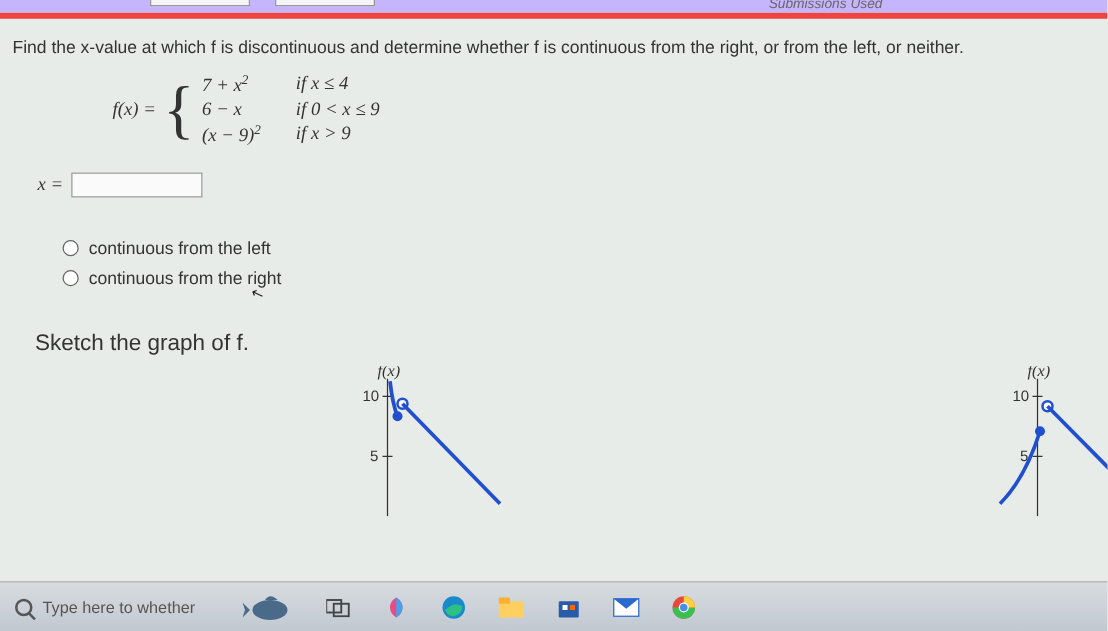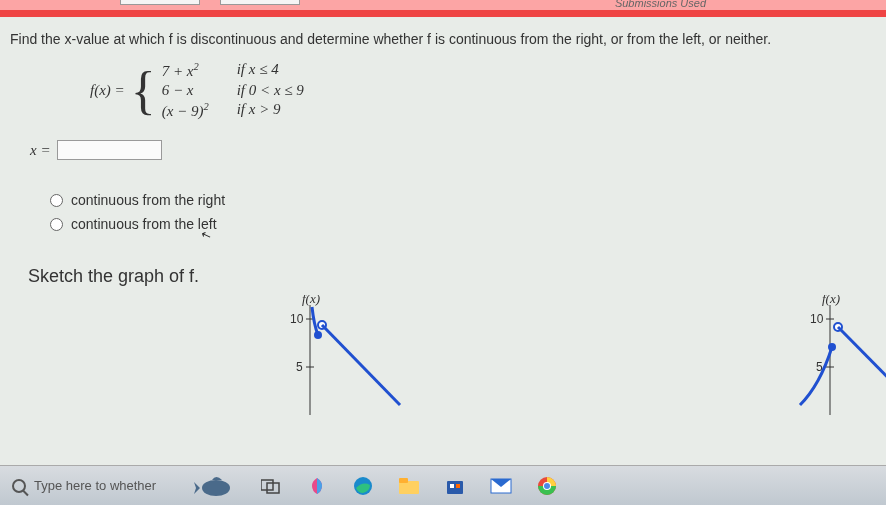"Submissions Used" .top-edge { background: #fca5a5 -> #c4b5fd }
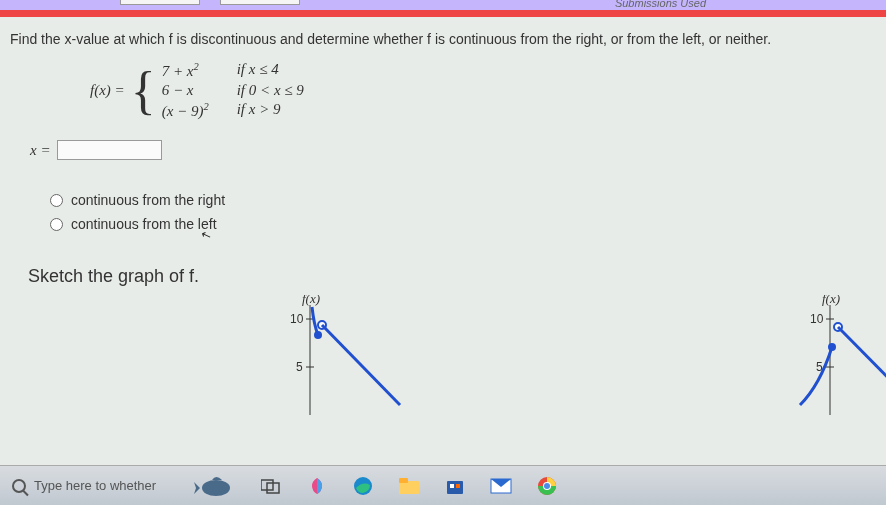"Find the x-value at which" .content { border-top: 7px solid #ef4444 -> 5px solid #ef4444 }
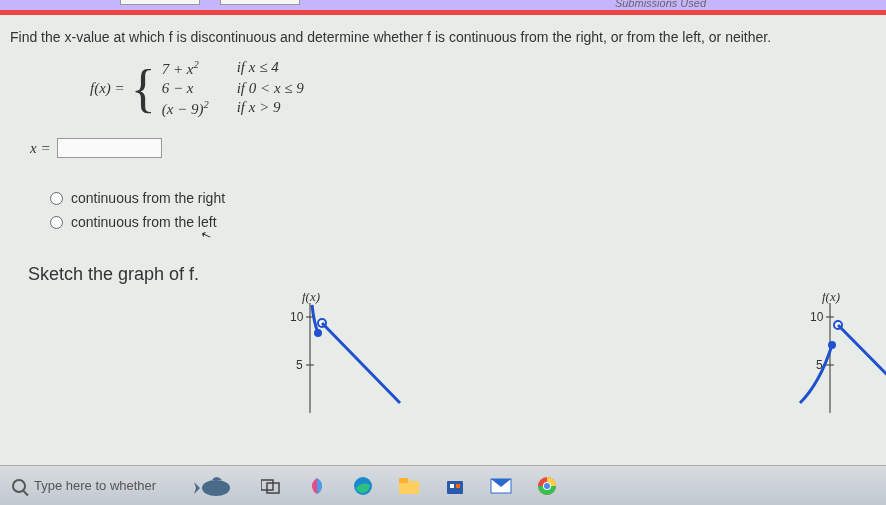"continuous from the right" div.radio-option { order: before "continuous from the left" -> after "continuous from the left" }
